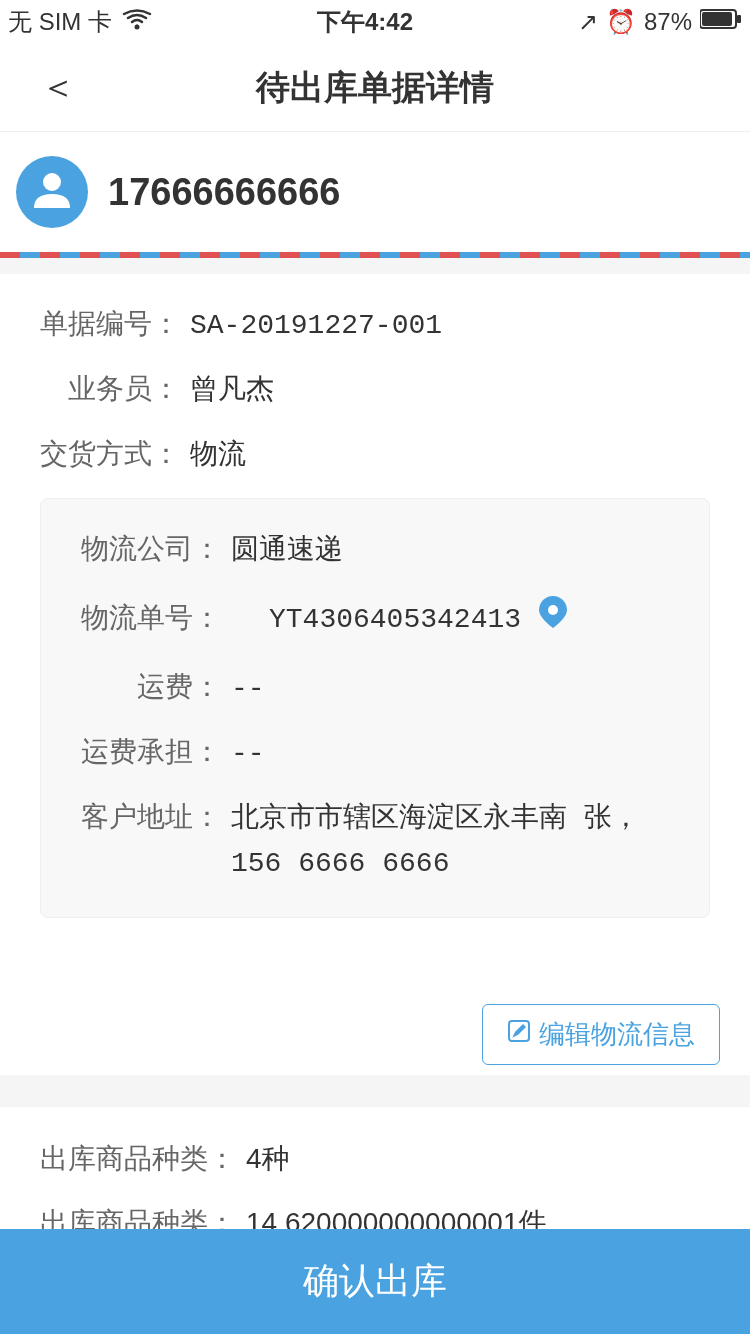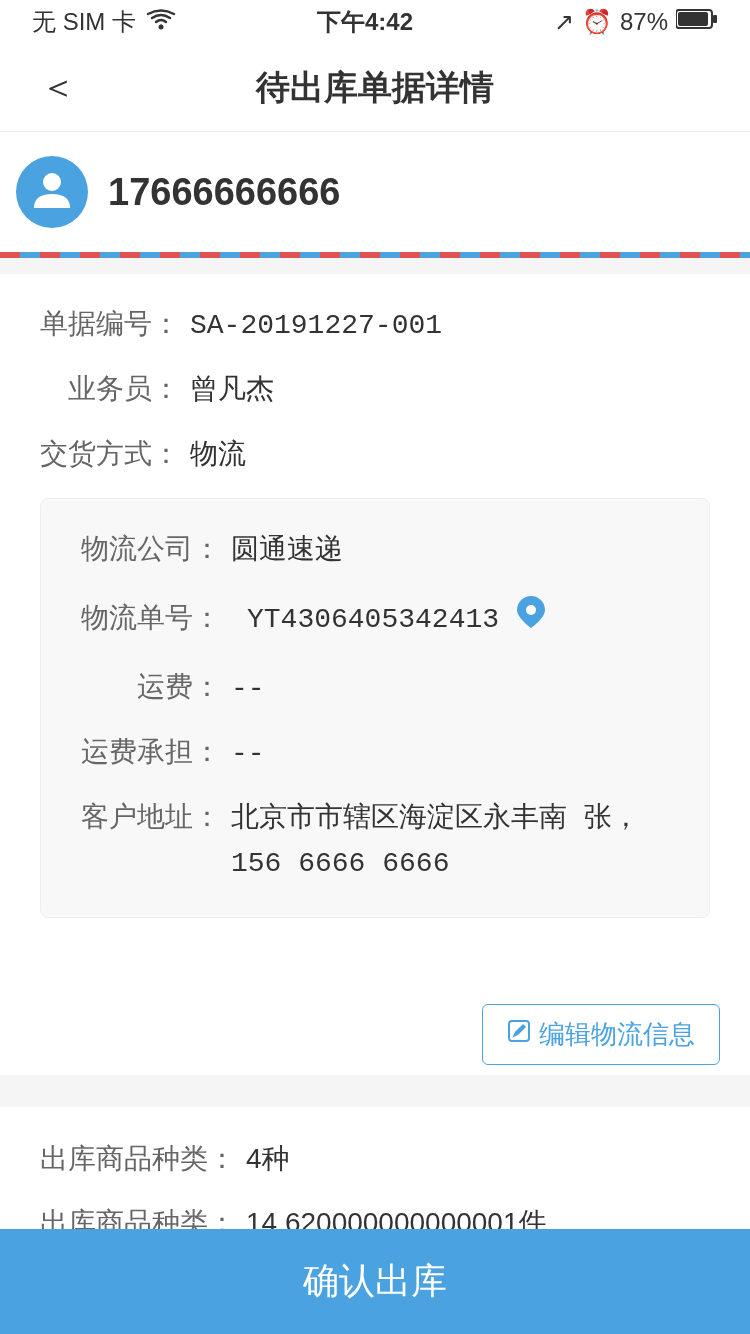"无 SIM 卡" .status-bar { padding: 0 32px -> 0 8px }
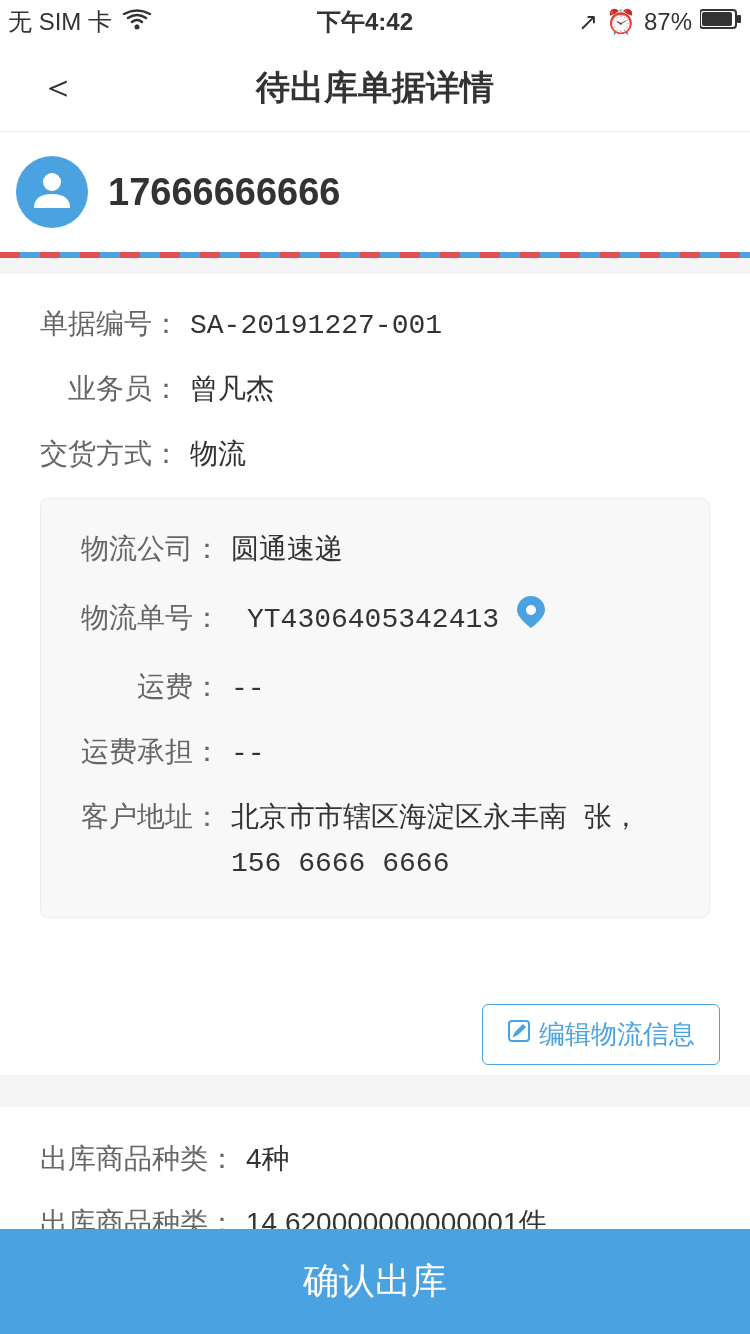"YT43064053424​13" .tracking-number { margin-left: none -> 22px }
